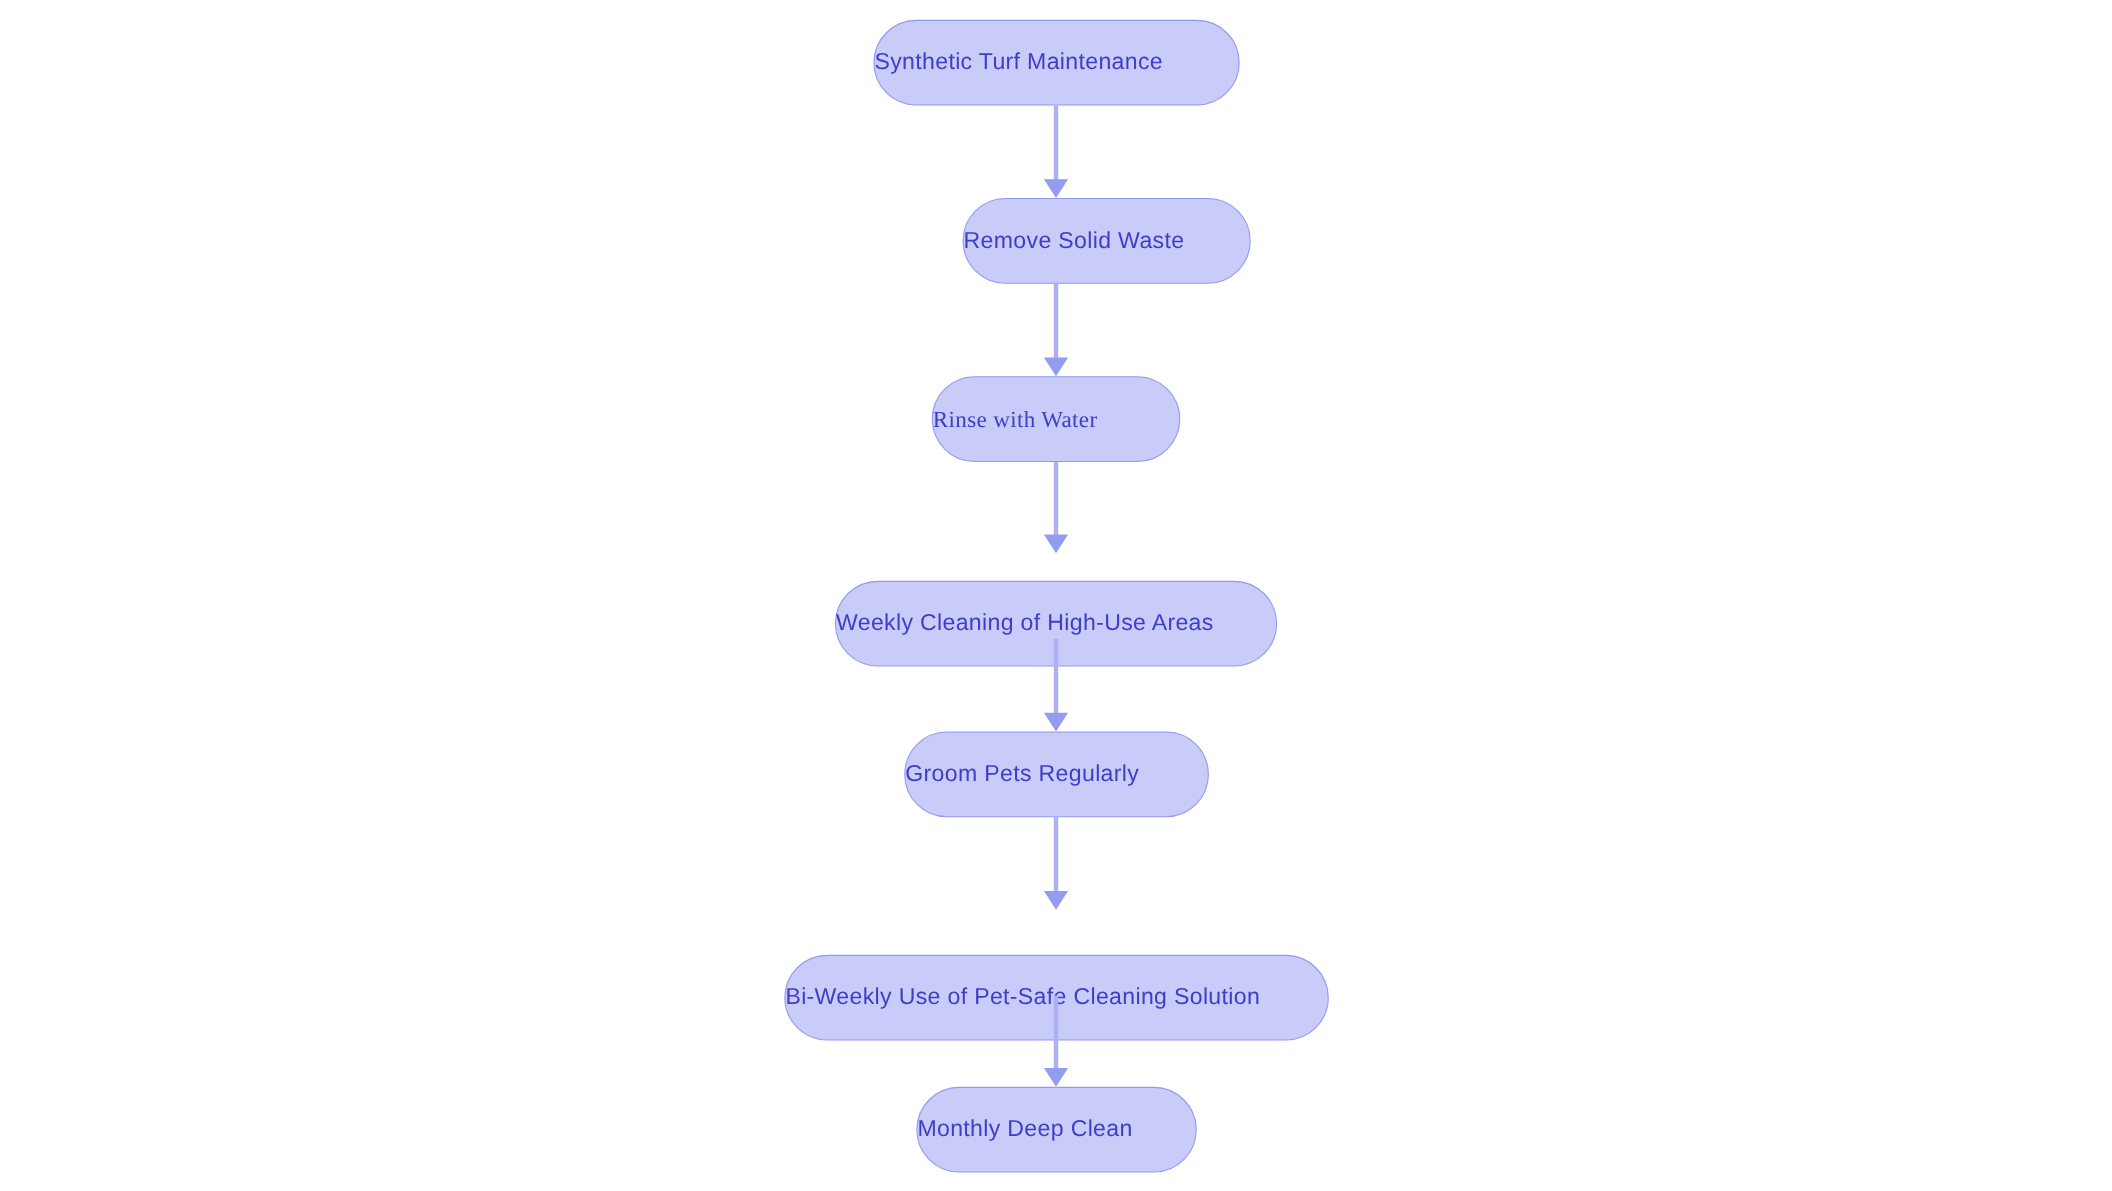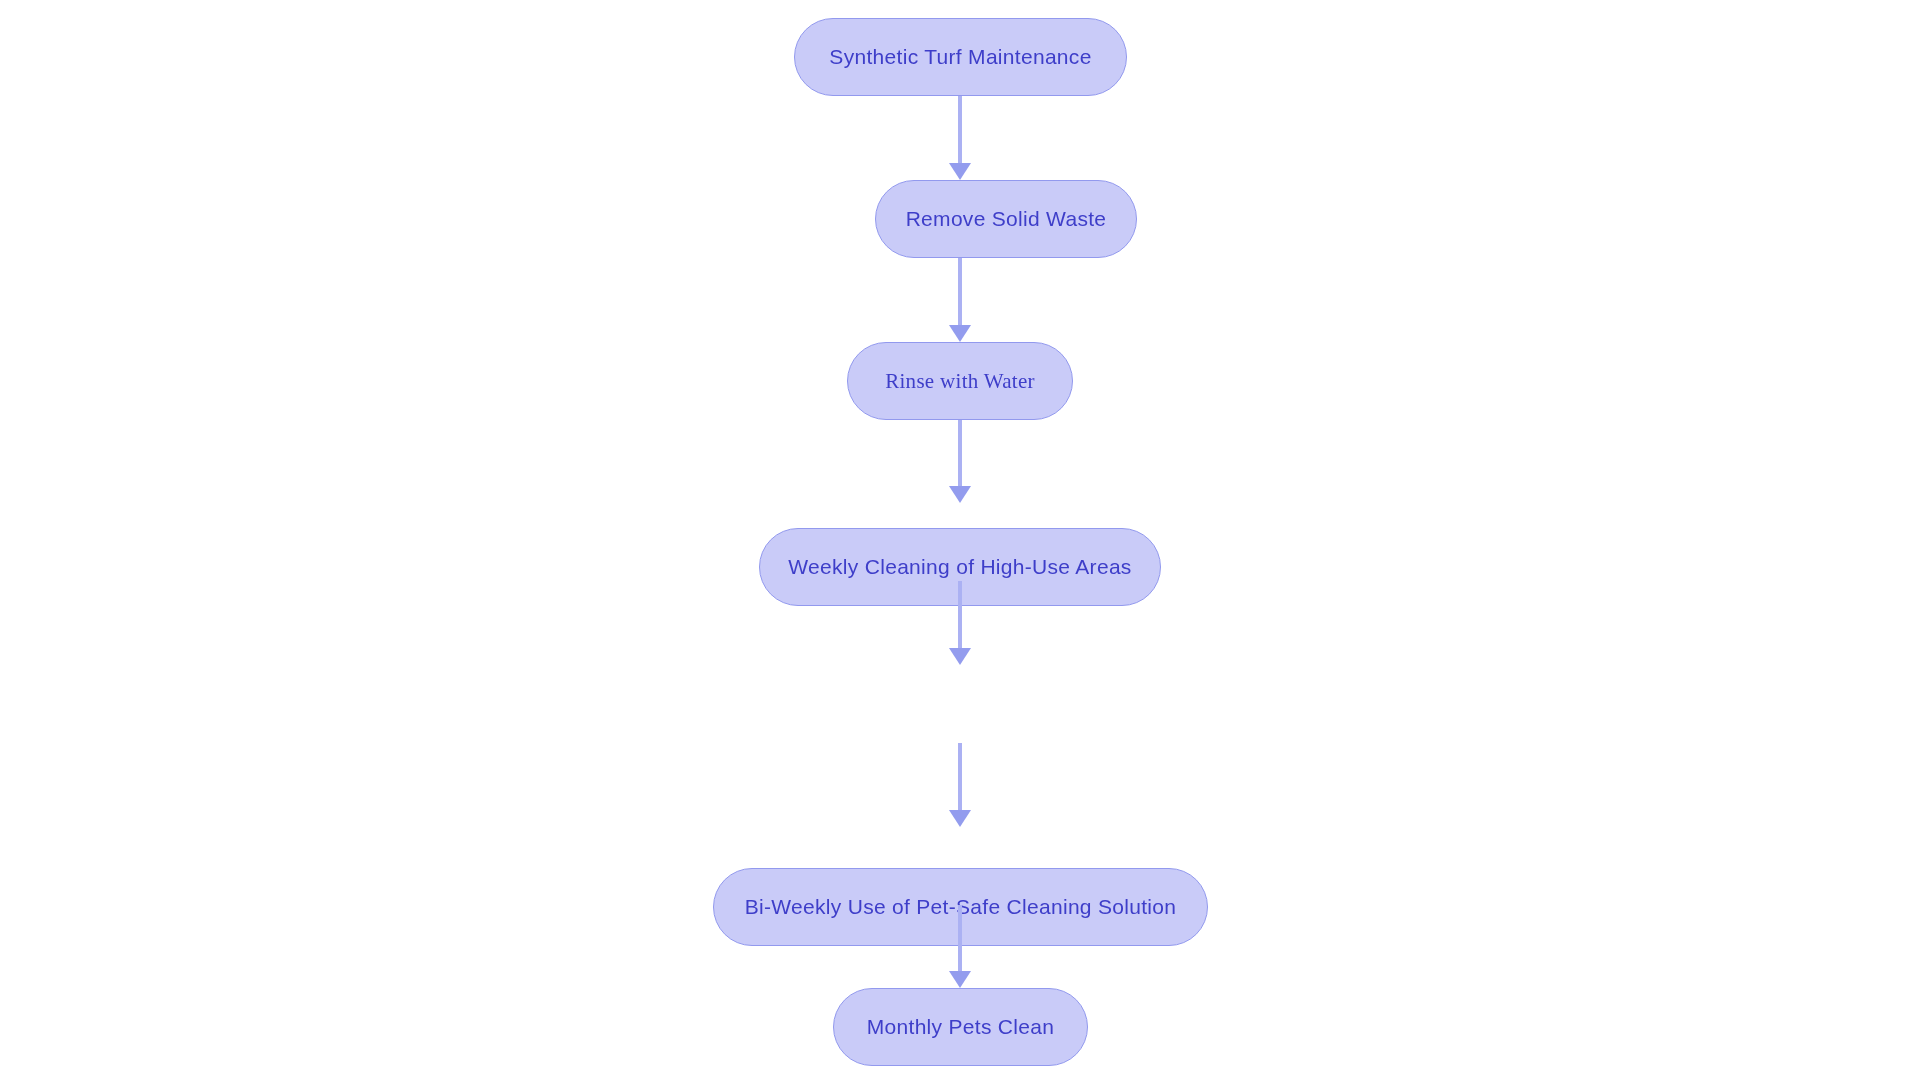"Synthetic Turf Maintenance" .node { justify-content: center -> none }
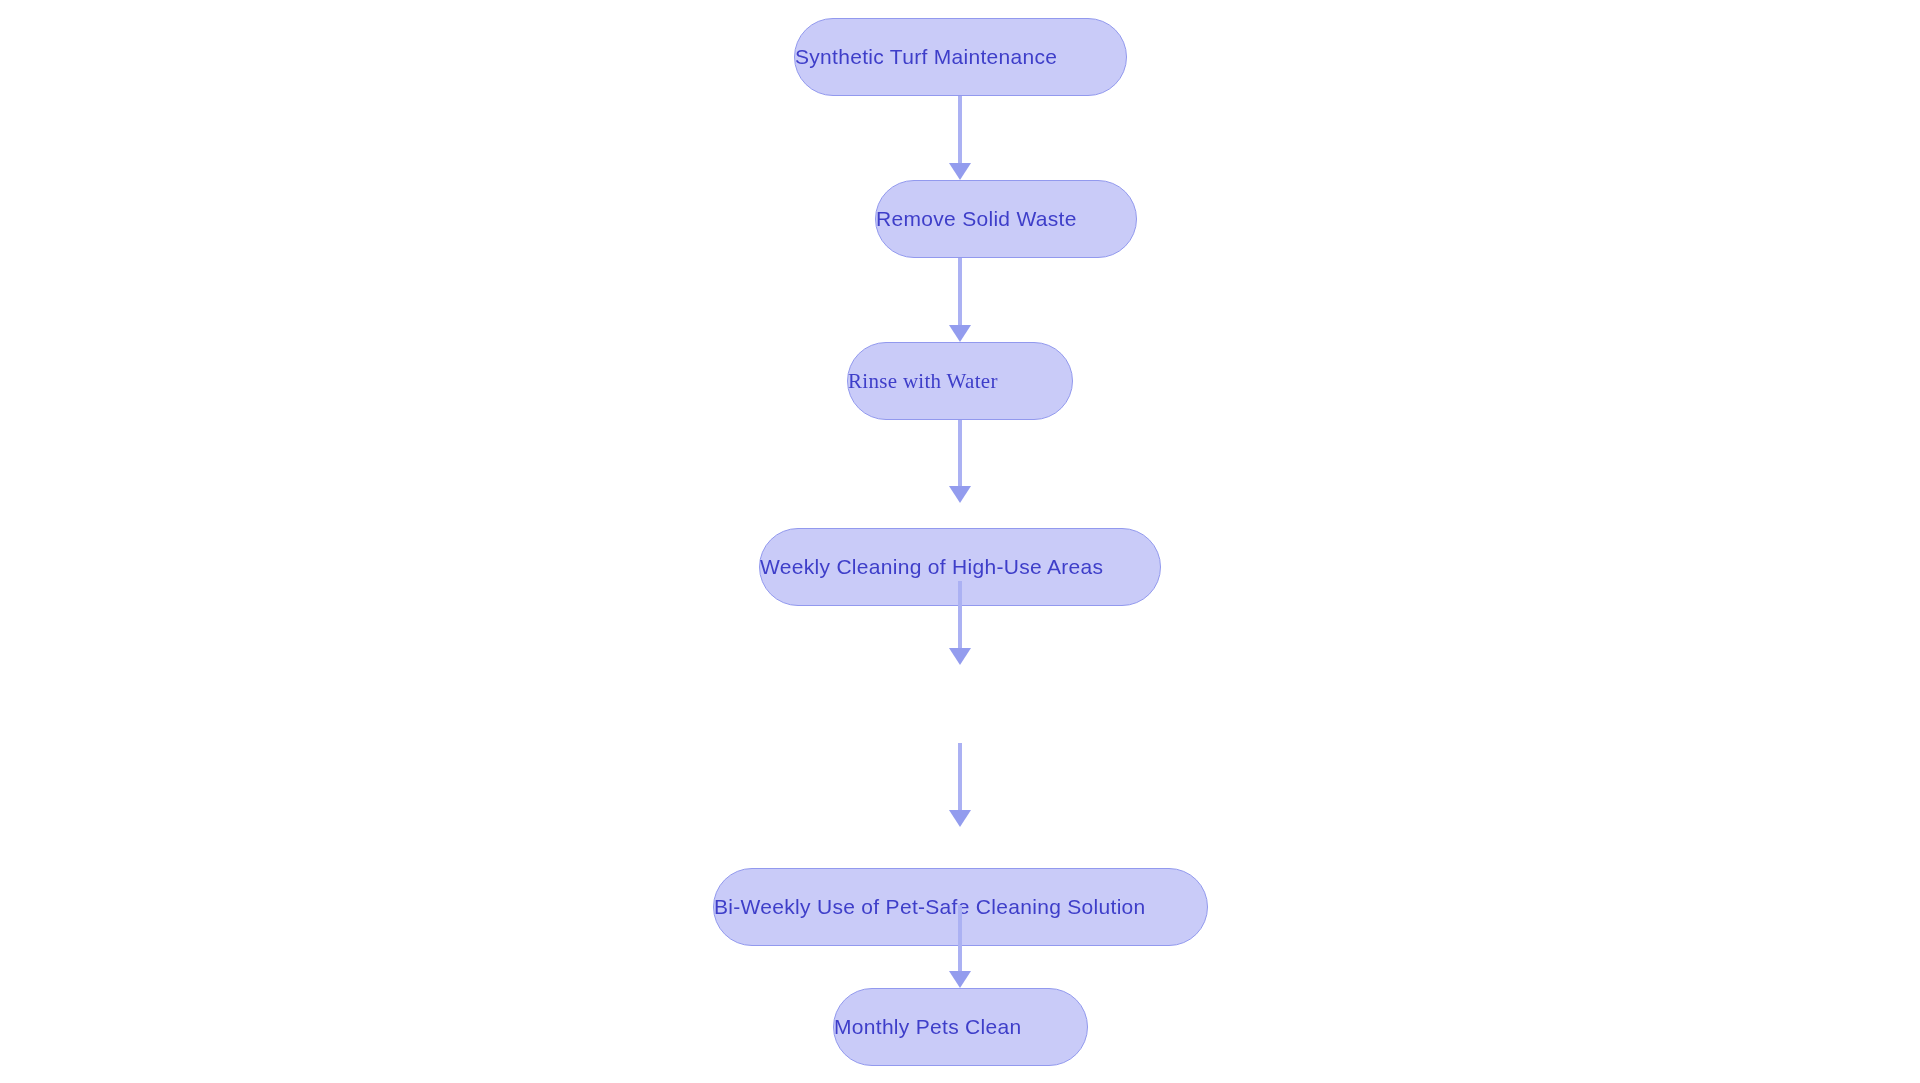"Groom Pets Regularly" div.node { html: none -> <div> <span>Groom Pets Regularly</span> </div> }
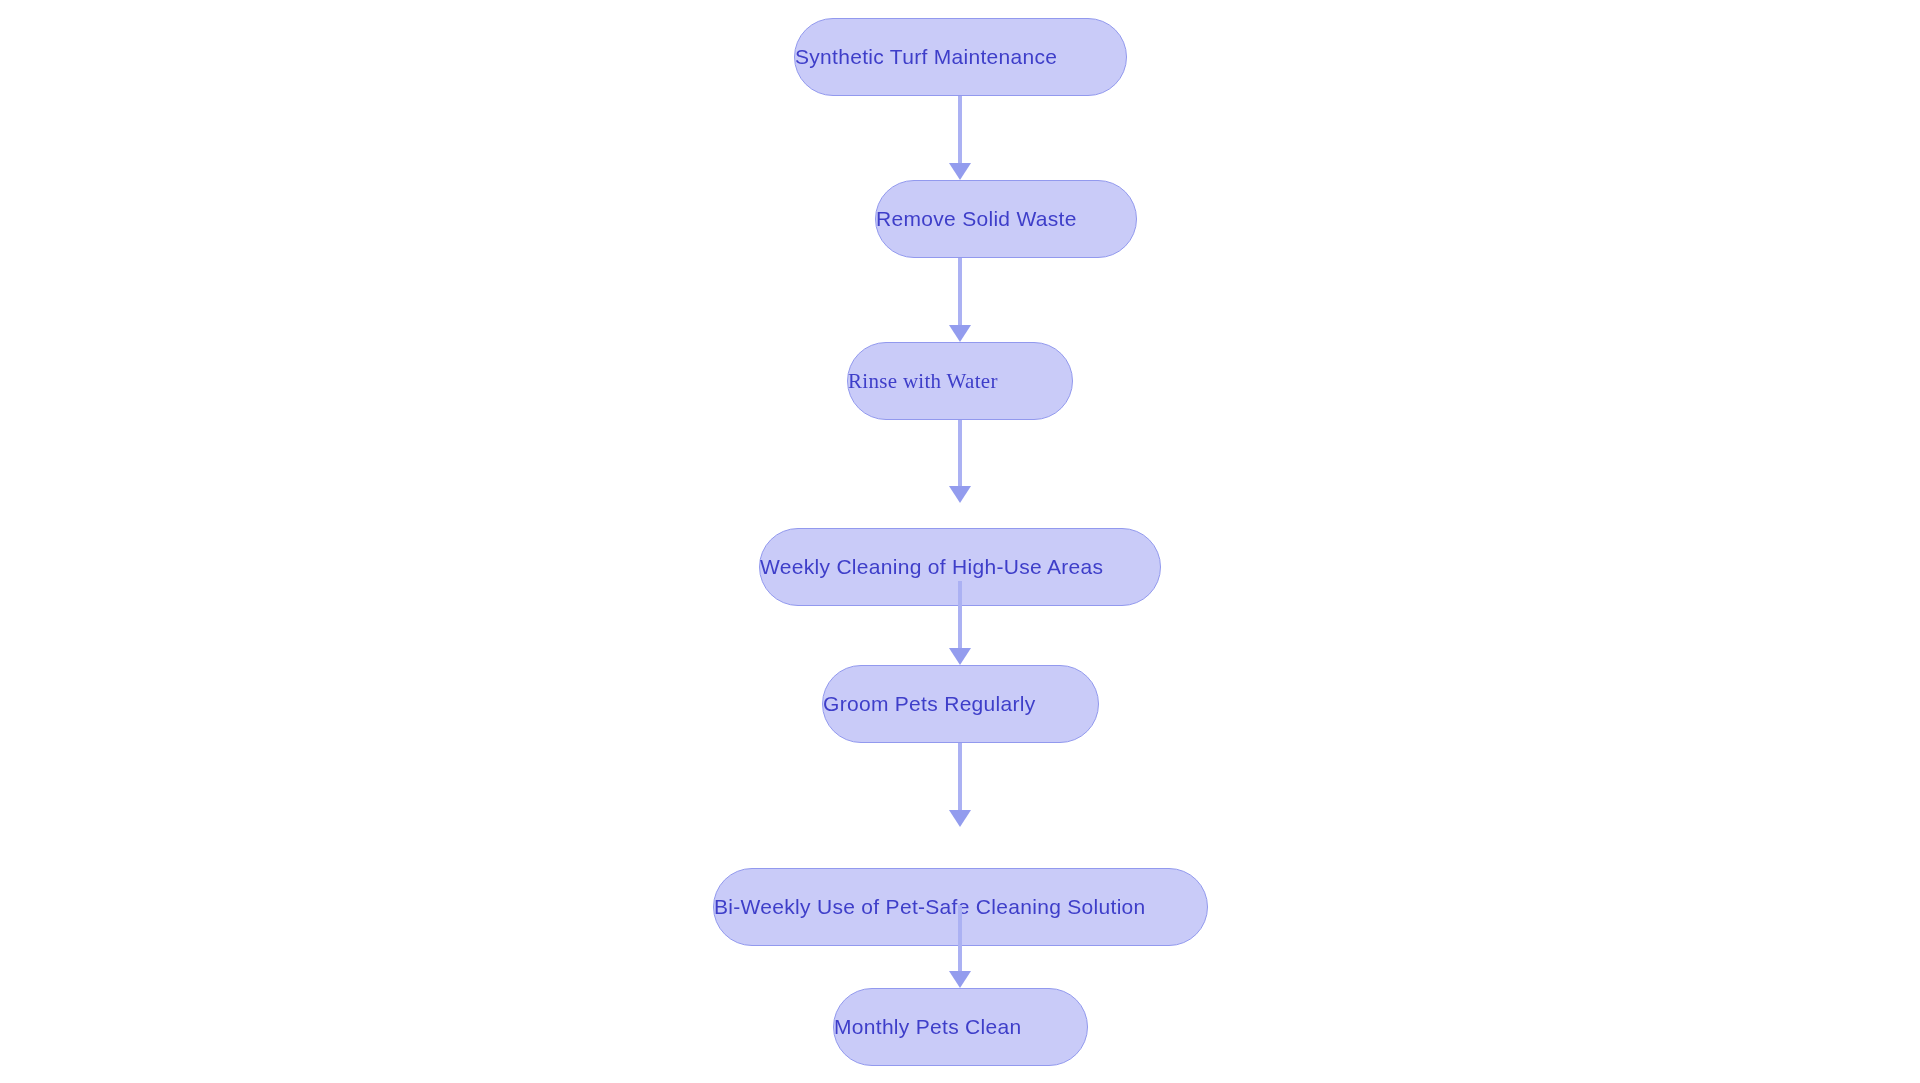"Monthly Pets Clean" span.node-label { text: Pets -> Deep }
